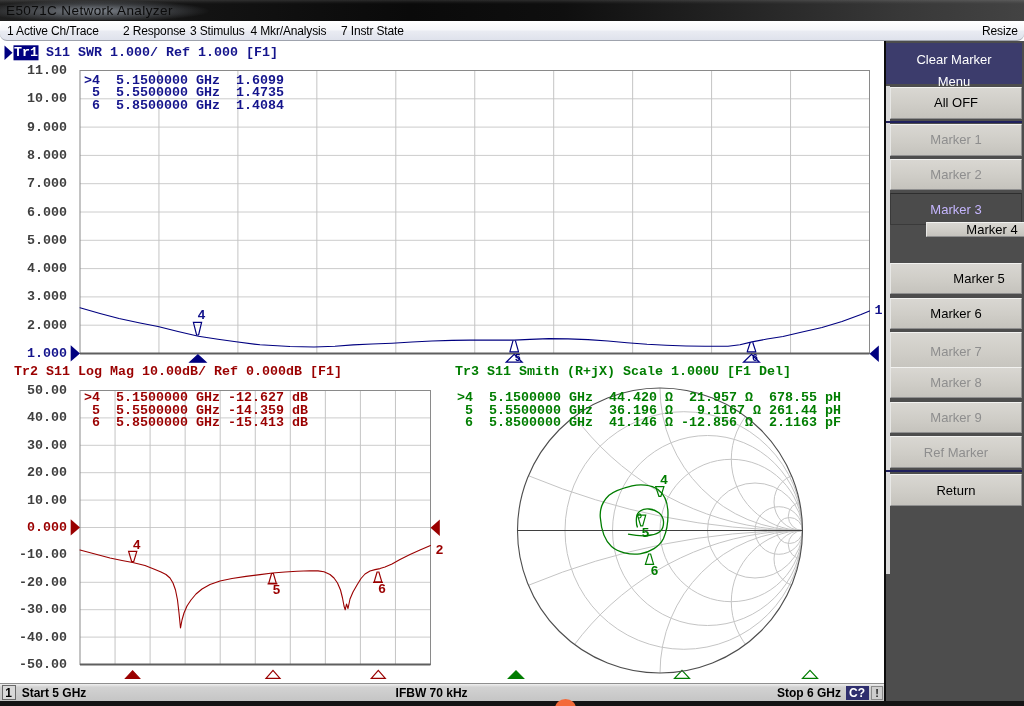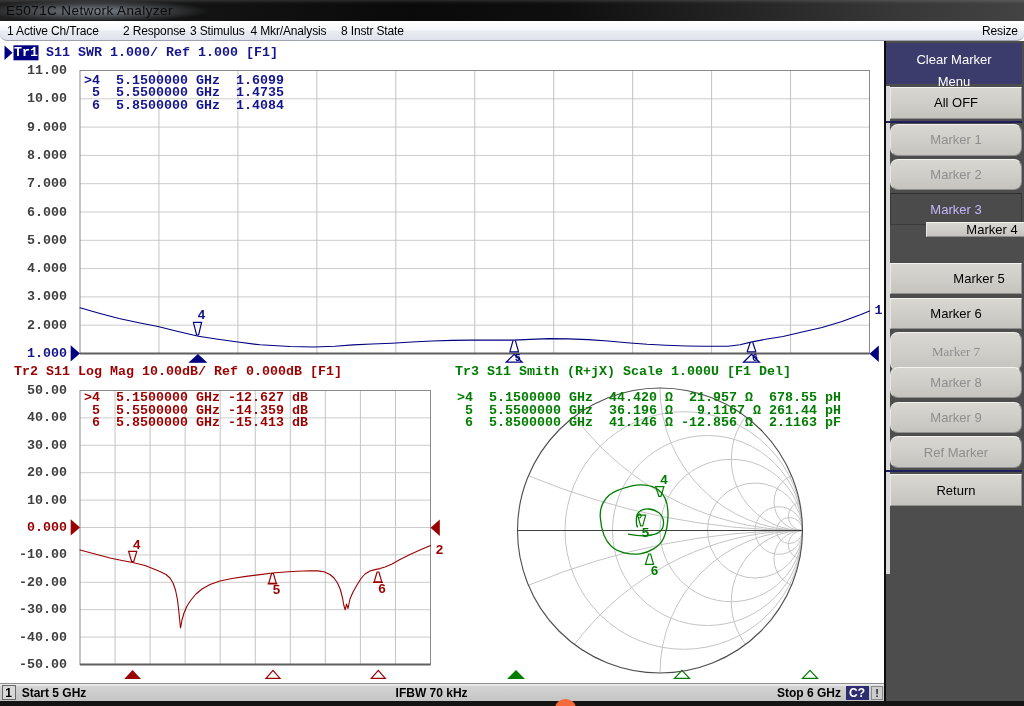"8 Instr State" span { text: 8 -> 7 }
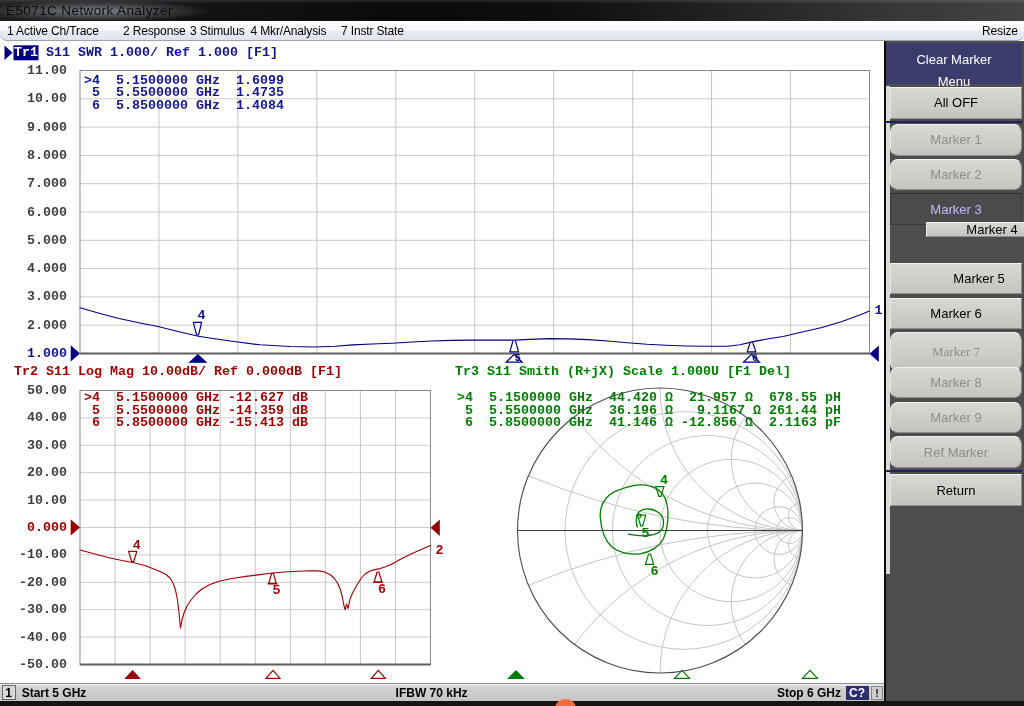"Marker 1" .btn.dis { border-radius: 8px -> none }
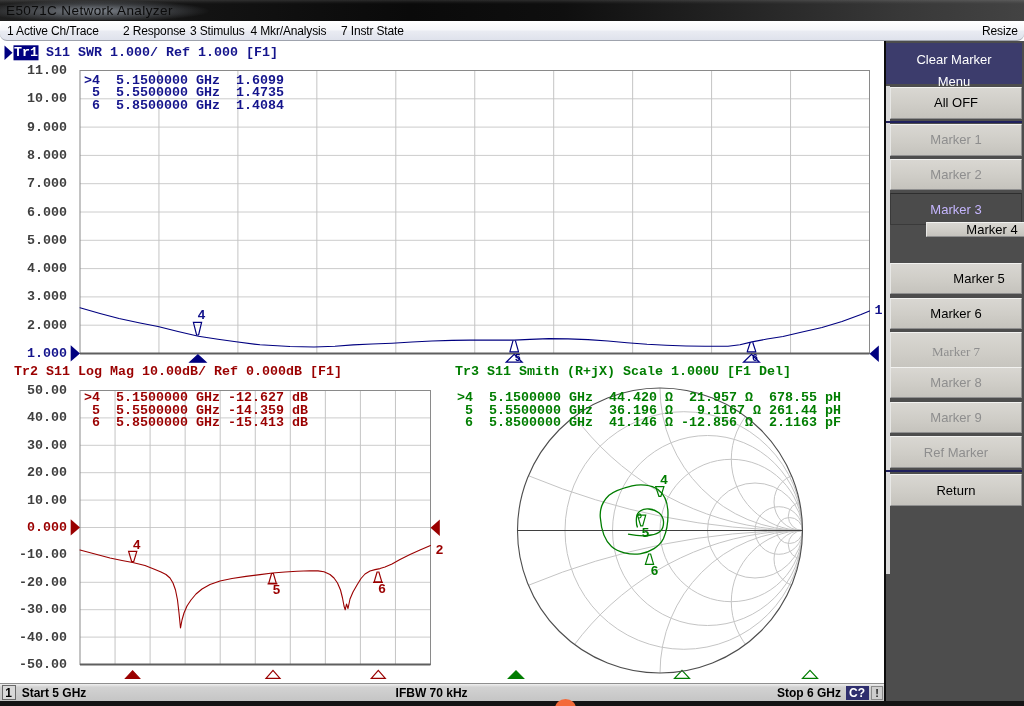"Marker 7" div.btn { font-family: Liberation Serif, serif -> none }
